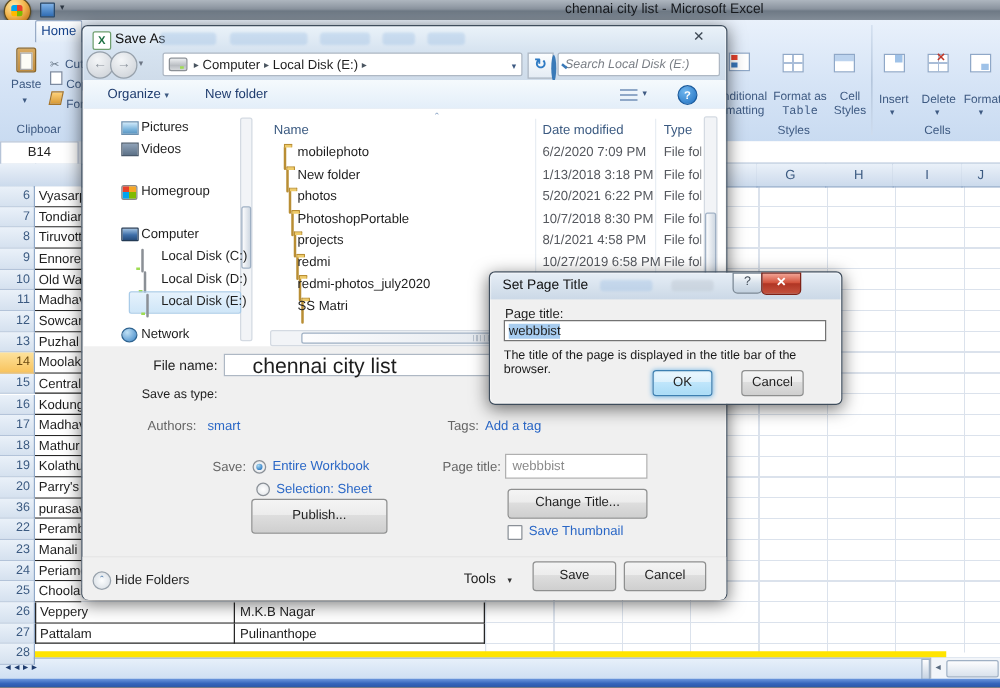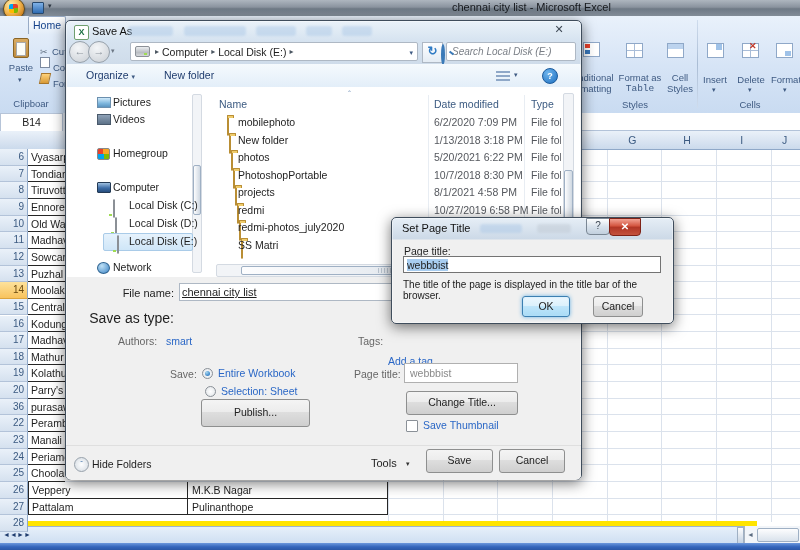"chennai city list" div.abs { font-size: 11px -> 17px; padding-left: 2px -> 22px; text-decoration: underline -> none }
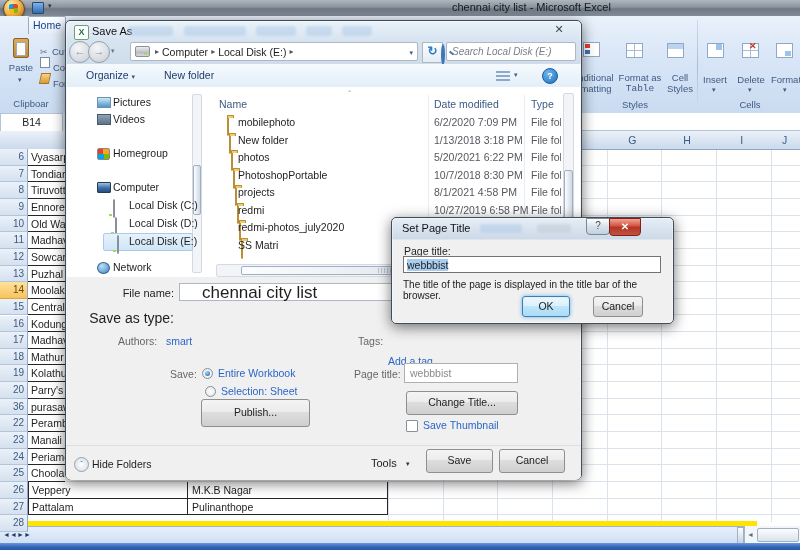"Save as type:" div.abs { font-size: 14px -> 10px }
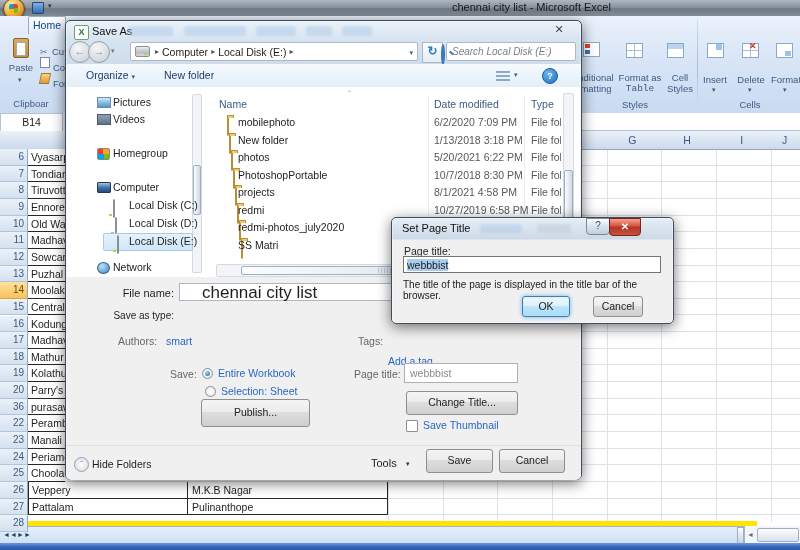"Add a tag" span.abs { margin-top: 20px -> none }
